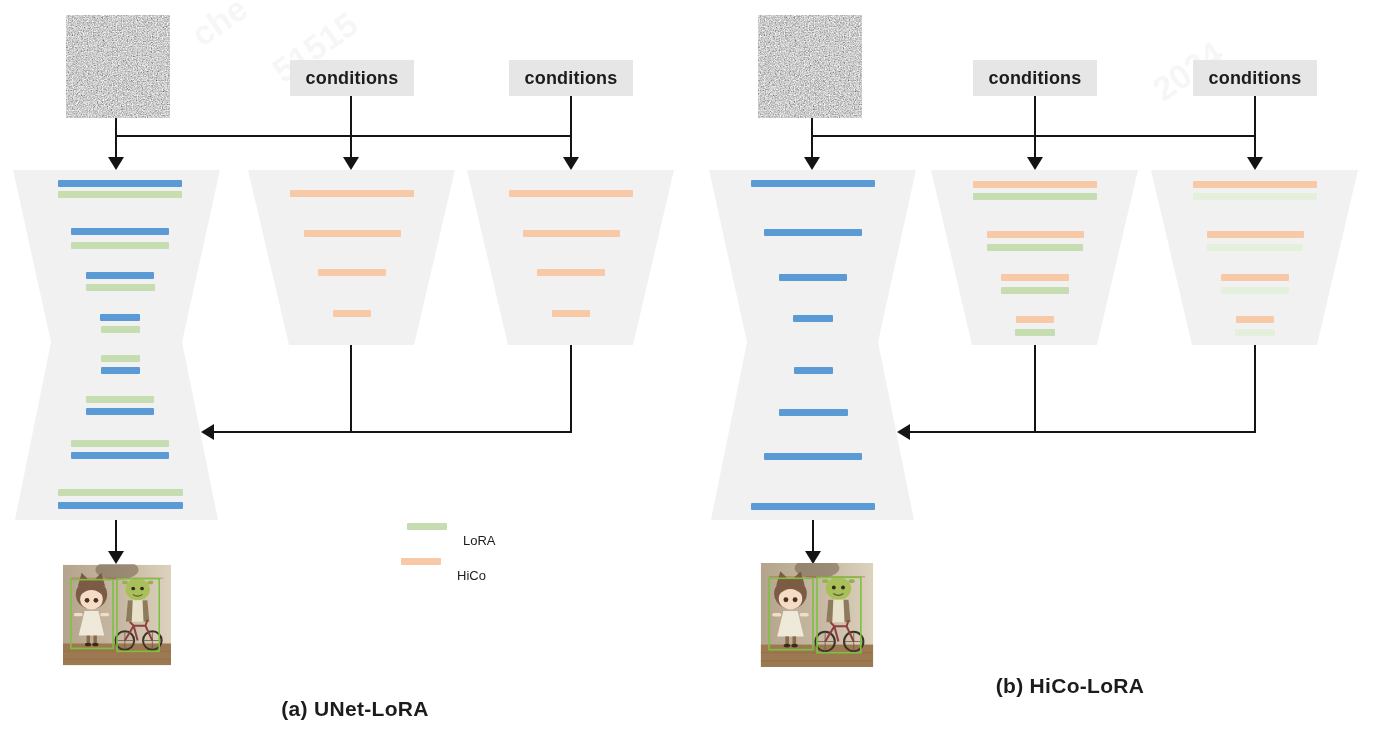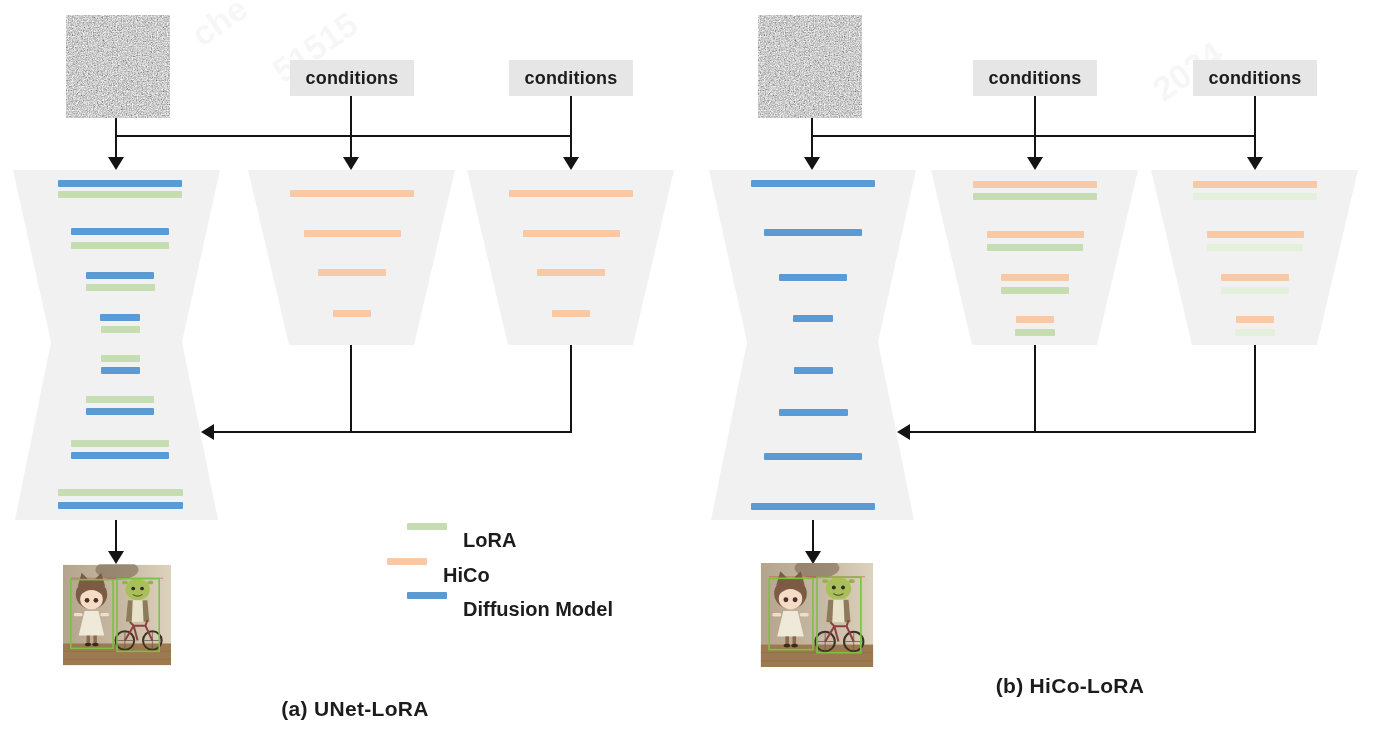"LoRA" .legend-label { font-size: 20px -> 13px; font-weight: bold -> normal }
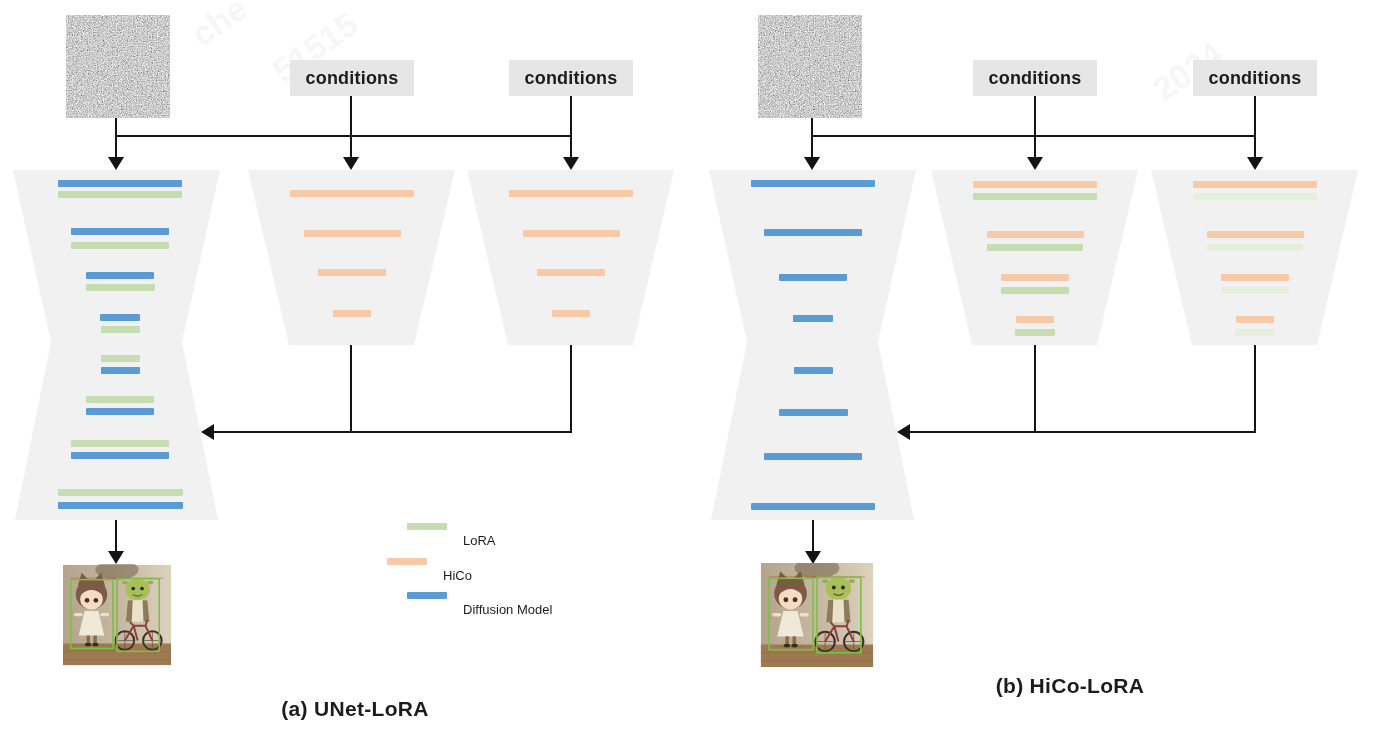"HiCo" div.legend-row { left: 387px -> 401px }
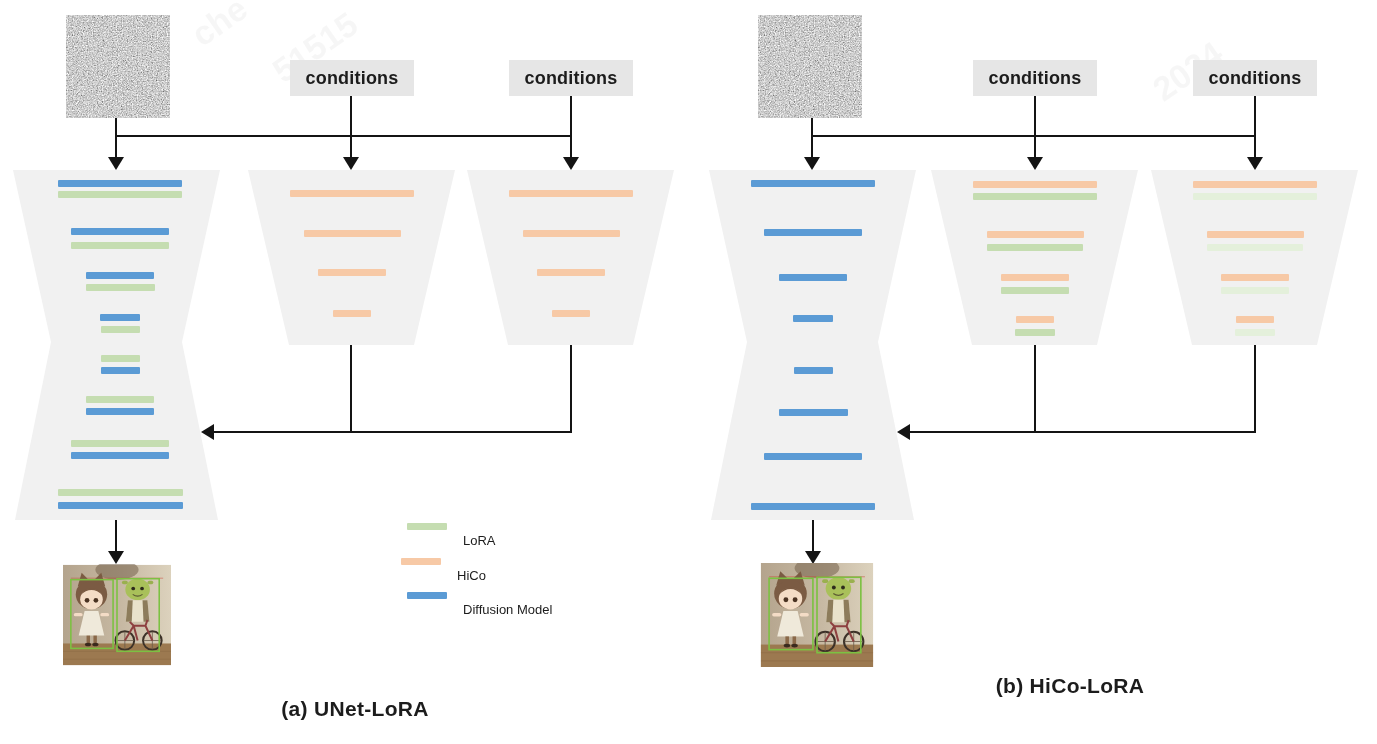"Diffusion Model" div.legend-row { html: <div> <span></span> <span>Diffusion Model</span> </div> -> none }
